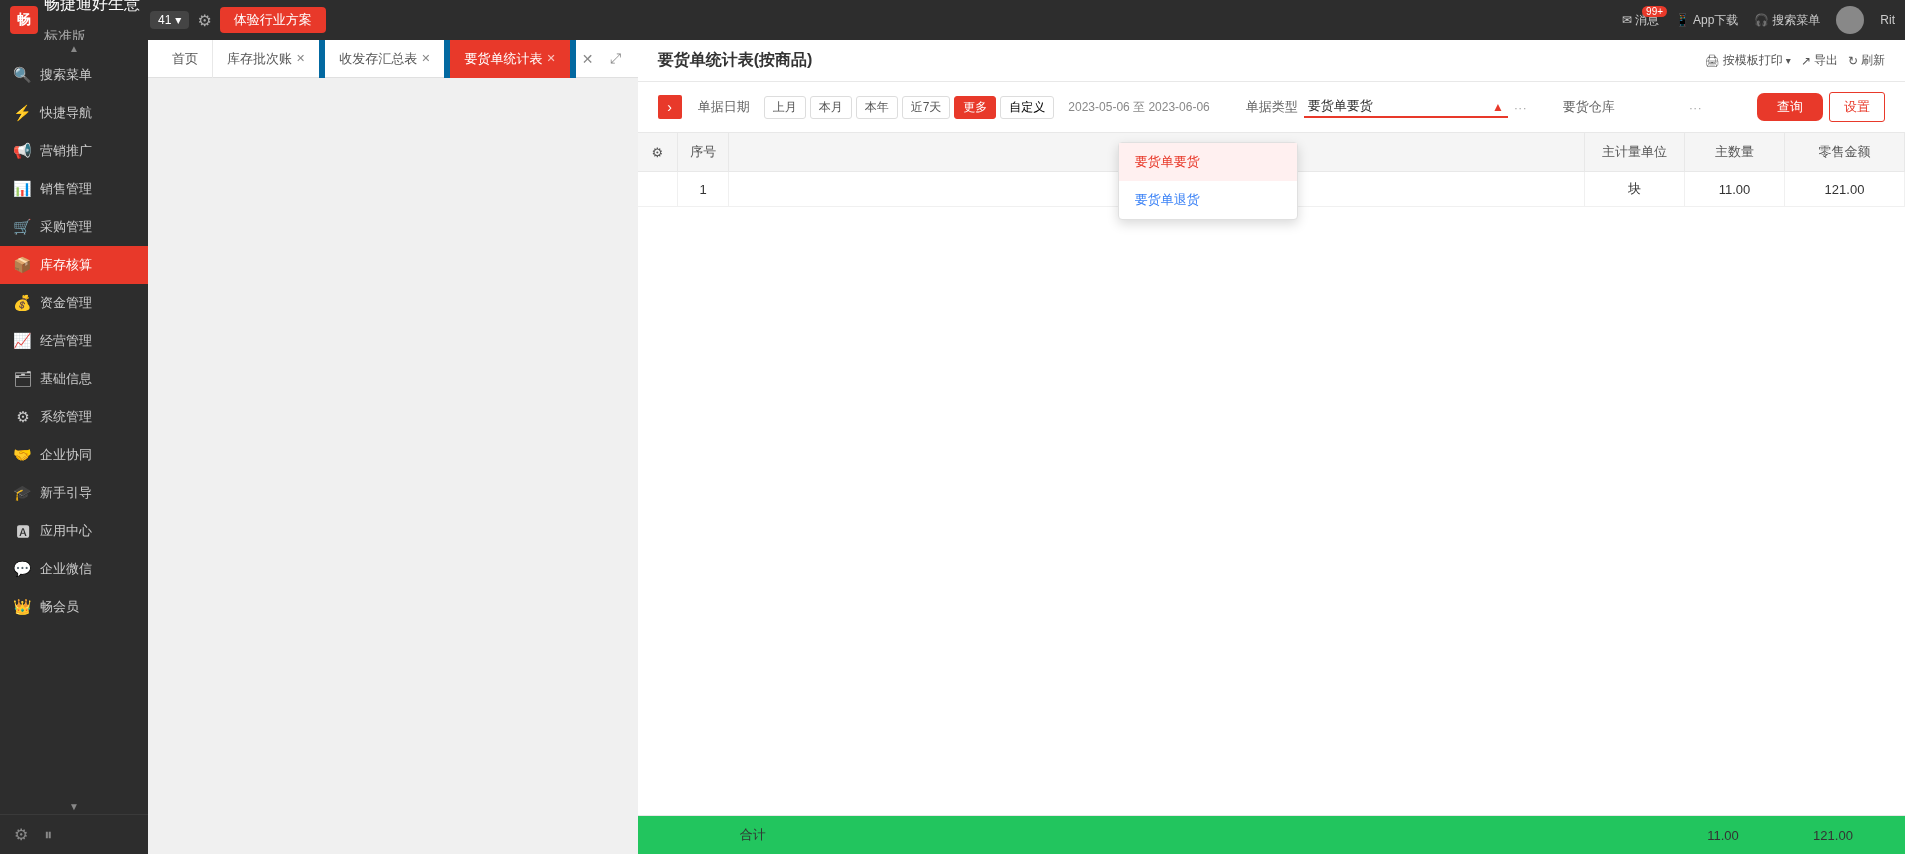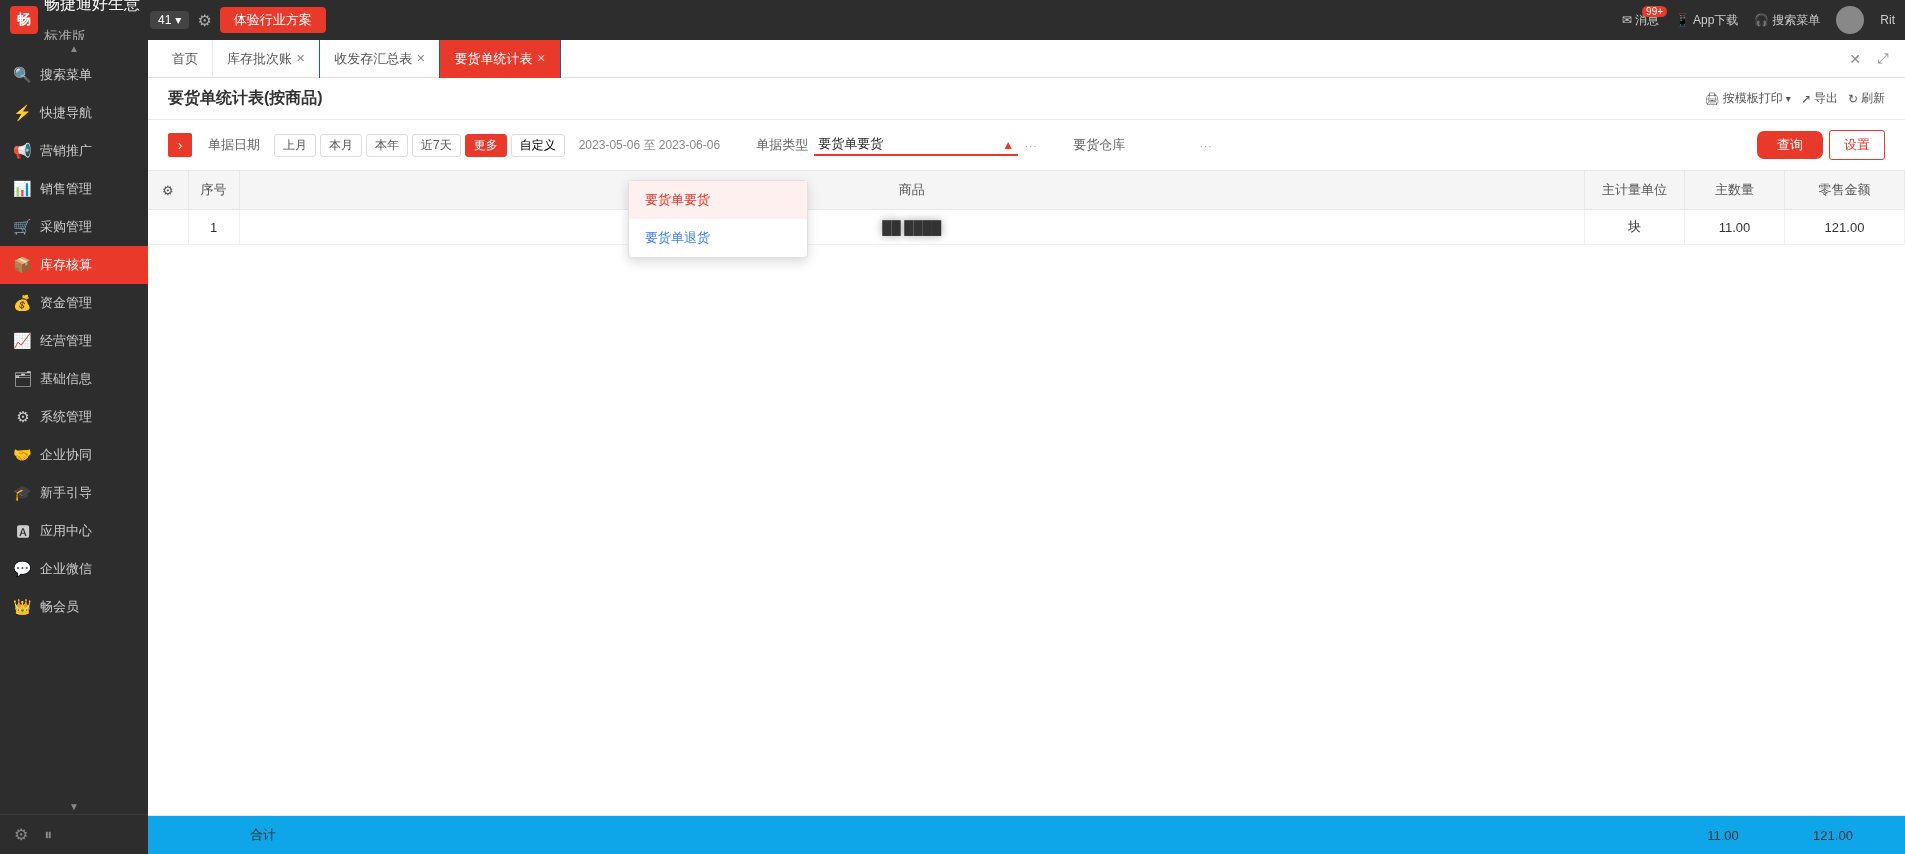"首页" .content-area { flex-direction: column -> row }
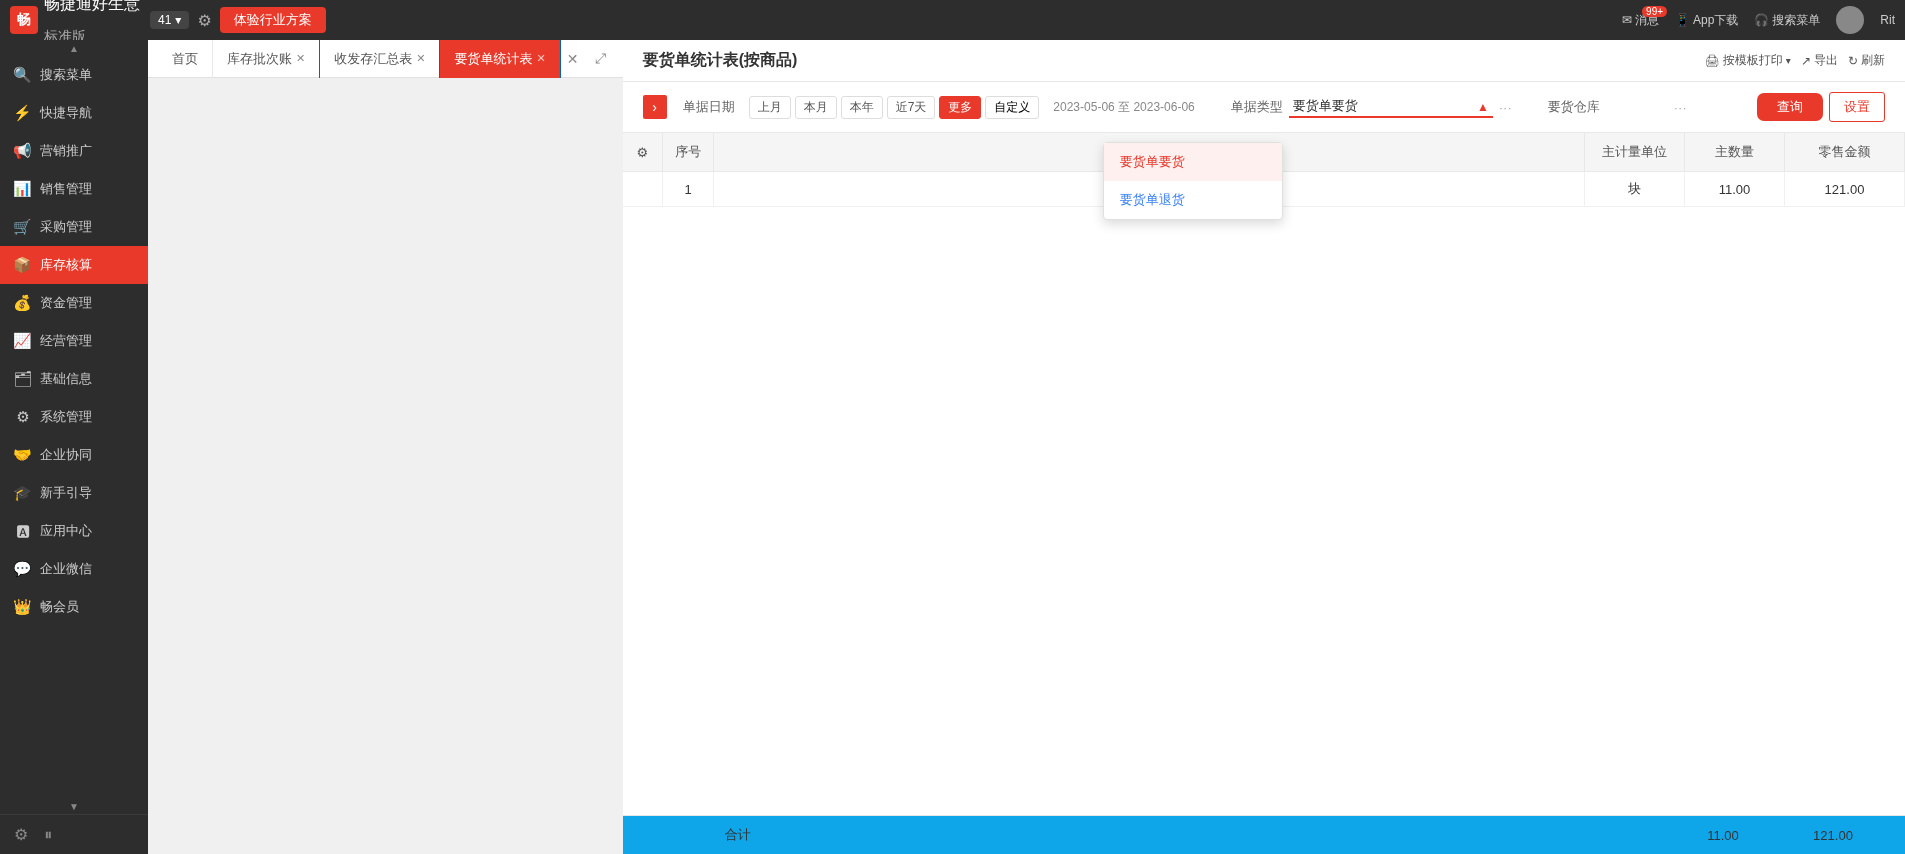"库存批次账" .tab-item { border-right: 1px solid #0369a1 -> 6px solid #0369a1 }
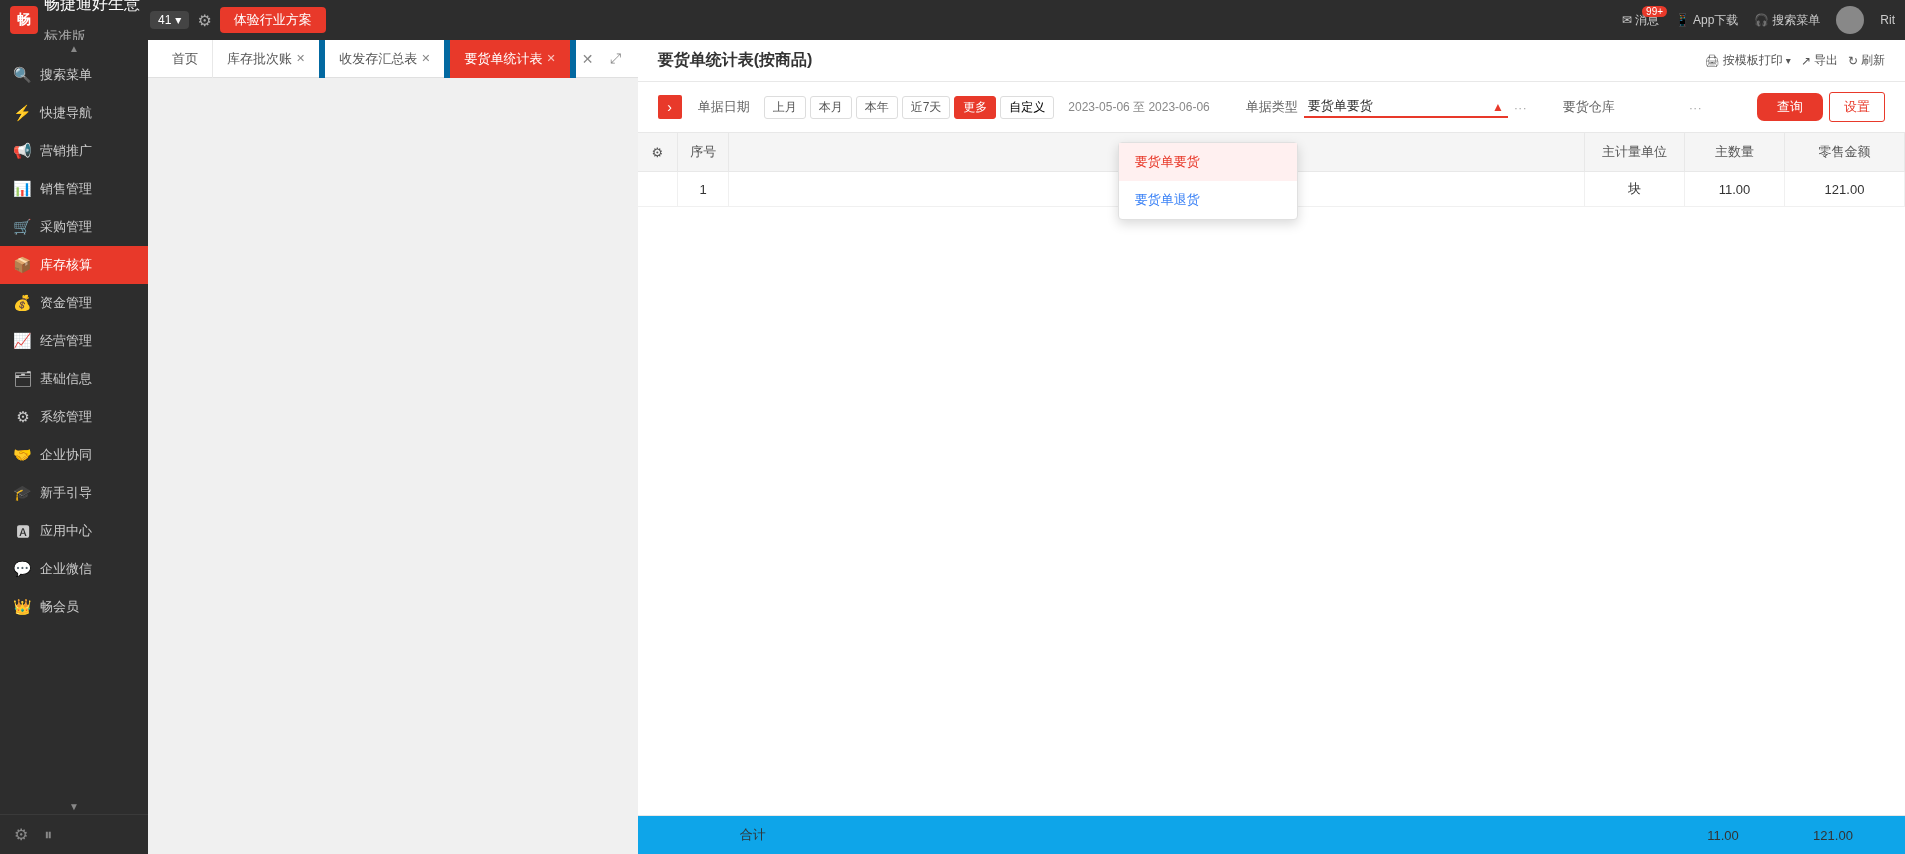"合计" .table-footer { background: #0ea5e9 -> #22c55e }
